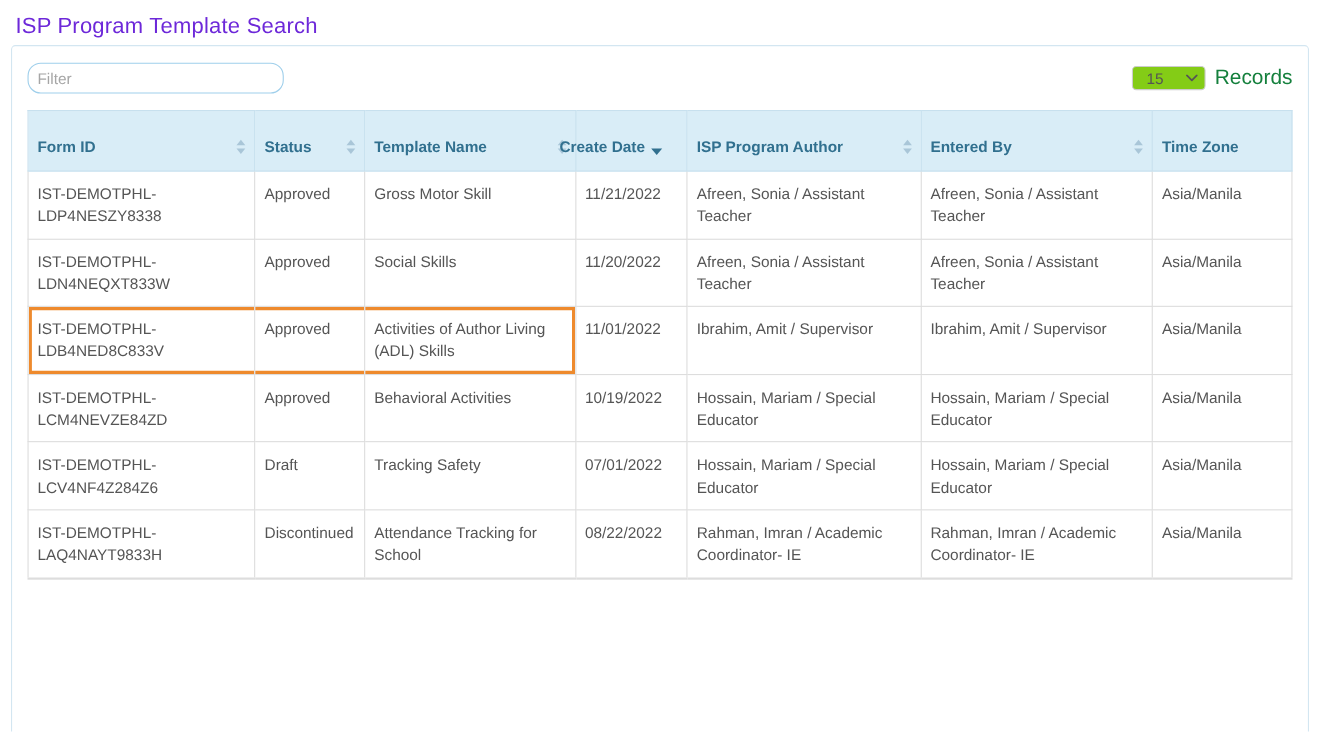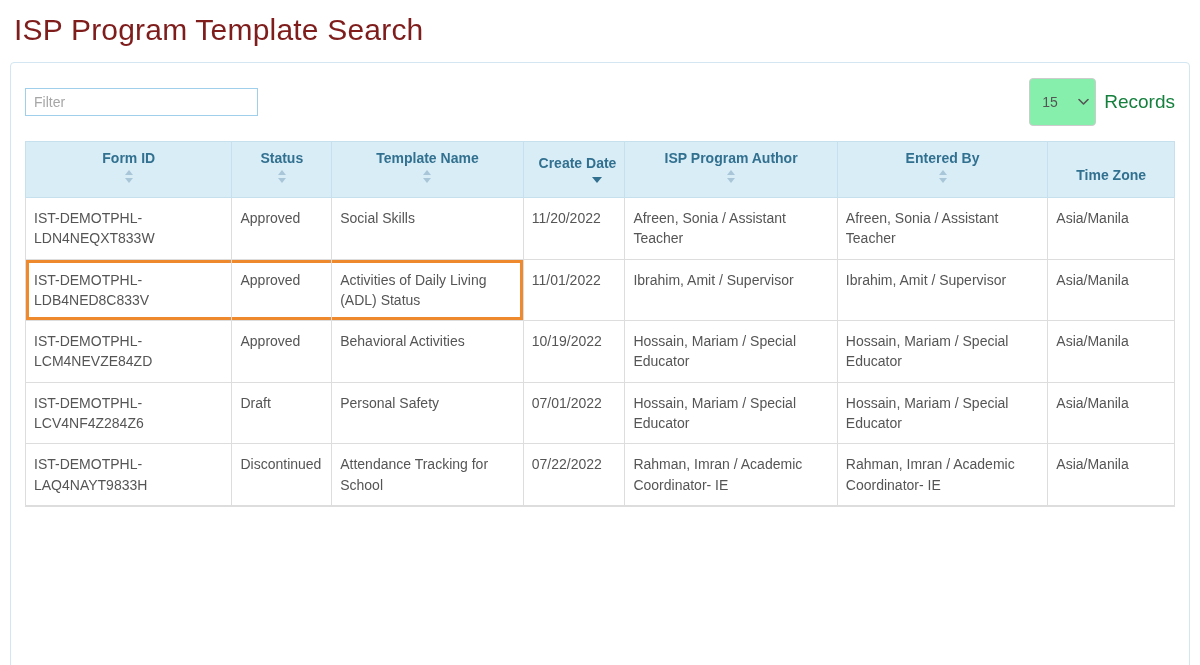"ISP Program Template Search" .page-title { color: #7f1d1d -> #6d28d9; font-size: 30px -> 20px; margin: 13px 0 15px 14px -> 13px 0 5px 14px }
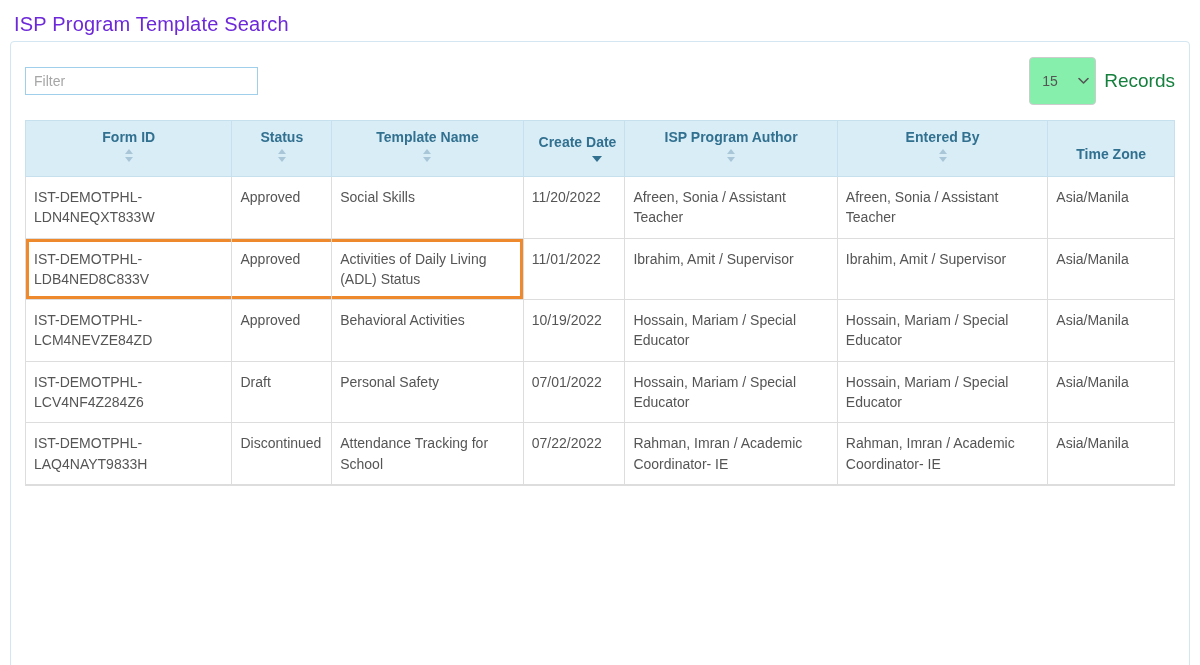"Filter" .filter-input { border-radius: 0 -> 12px }
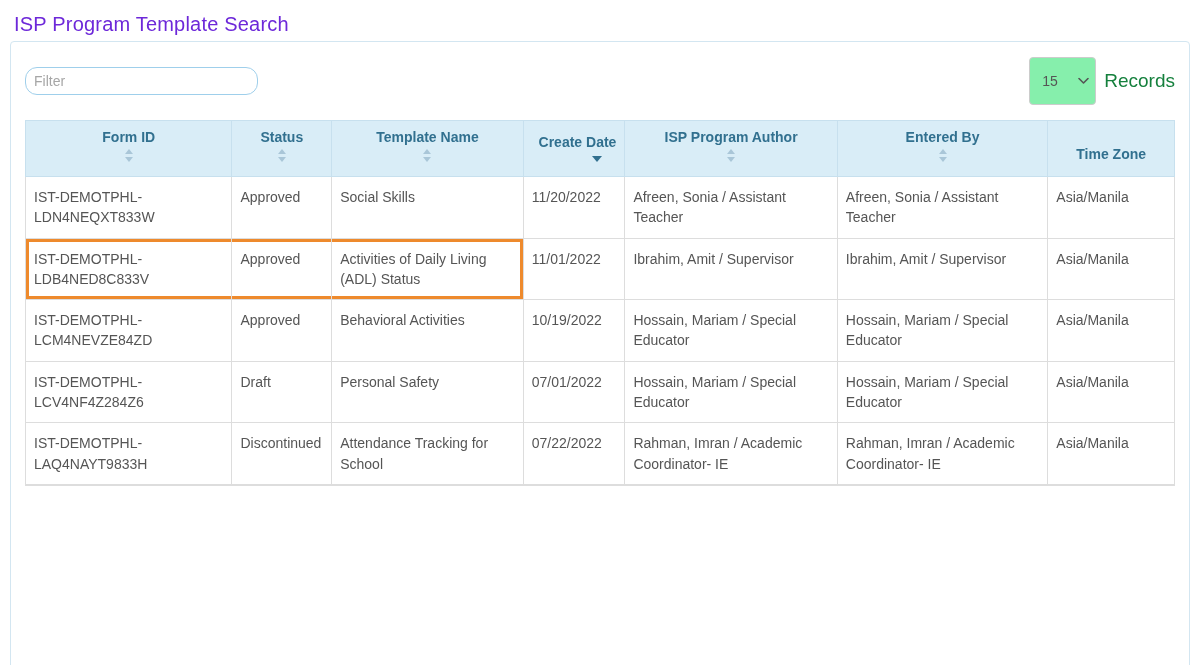"15" .records-select { background: #86efac -> #84cc16; height: 48px -> 22px }
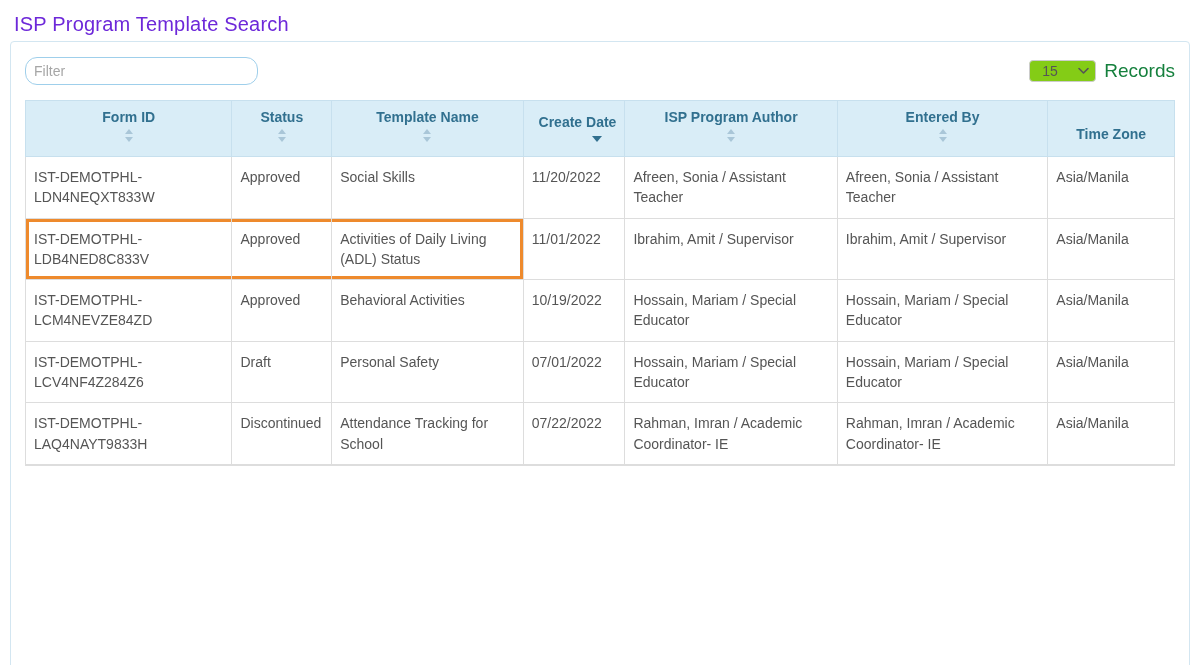"Form ID" .th-inner { flex-direction: column -> none }
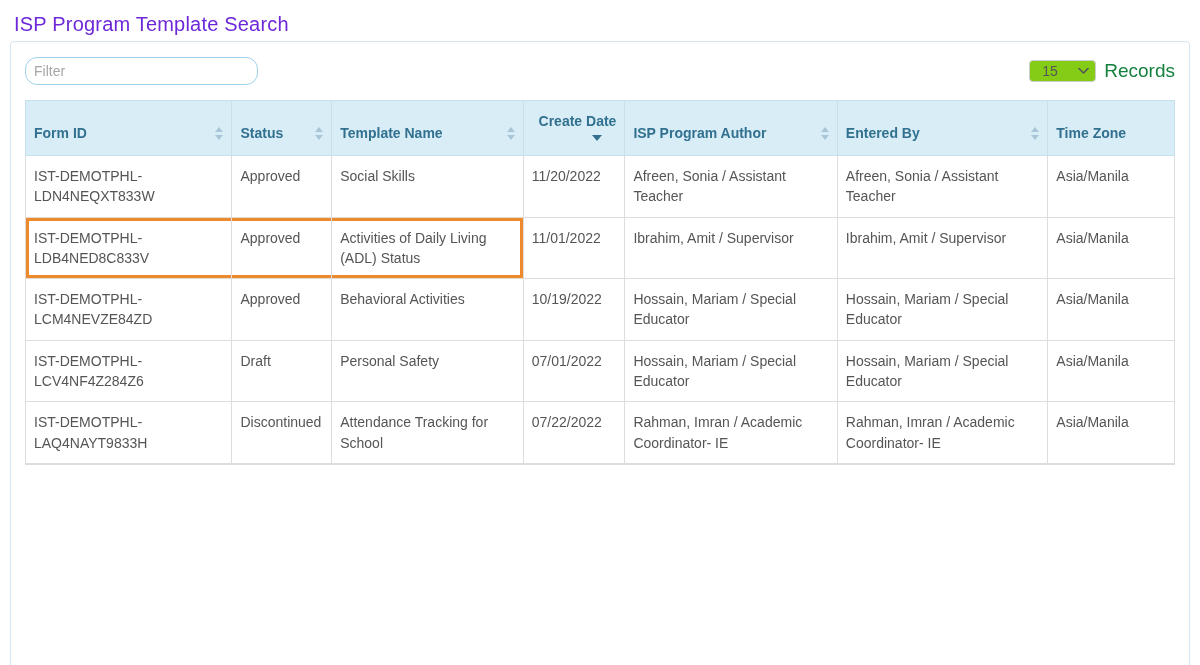"Create Date" .th-inner.sorted { align-items: flex-end -> center; flex-direction: column -> row }
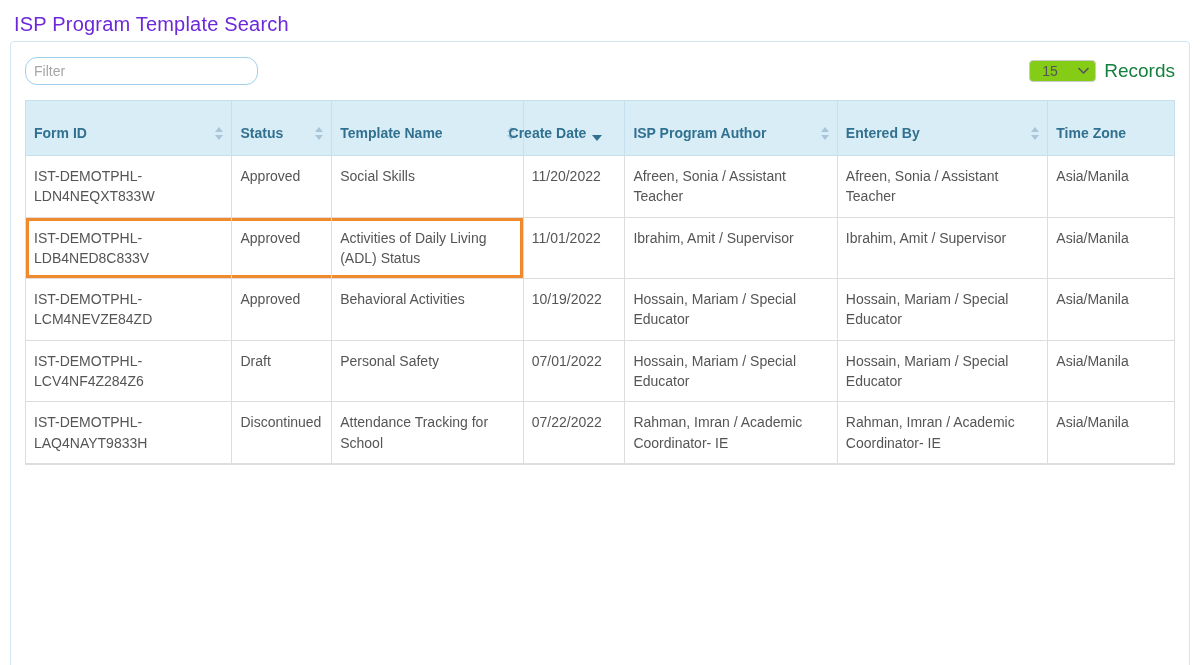"IST-DEMOTPHL-LDP4NESZY8338" tr { html: none -> <tr> <td>IST-DEMOTPHL-LDP4NESZY8338</td> <td>Approved</td> <td>Gross Motor Skill</td> <td>11/21/2022</td> <td>Afreen, Sonia / Assistant Teacher</td> <td>Afreen, Sonia / Assistant Teacher</td> <td>Asia/Manila</td> </tr> }
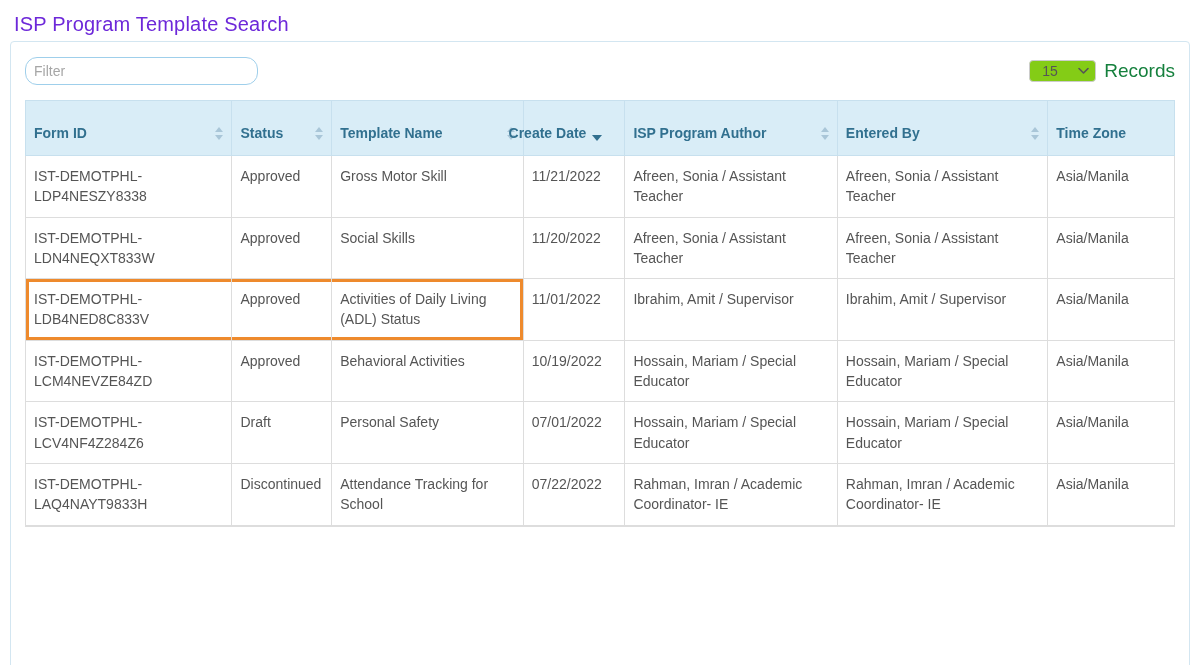"Activities of Daily Living (ADL)" td.hl-last { text: Daily Living (ADL) Status -> Author Living (ADL) Skills }
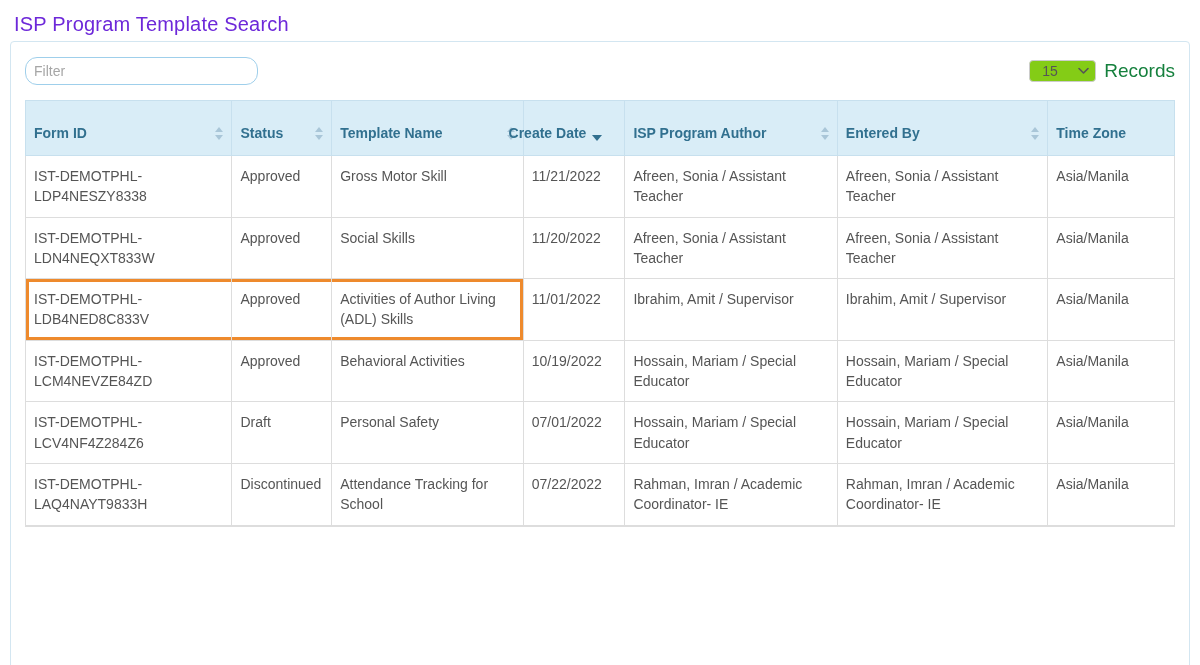"Personal Safety" td { text: Personal -> Tracking }
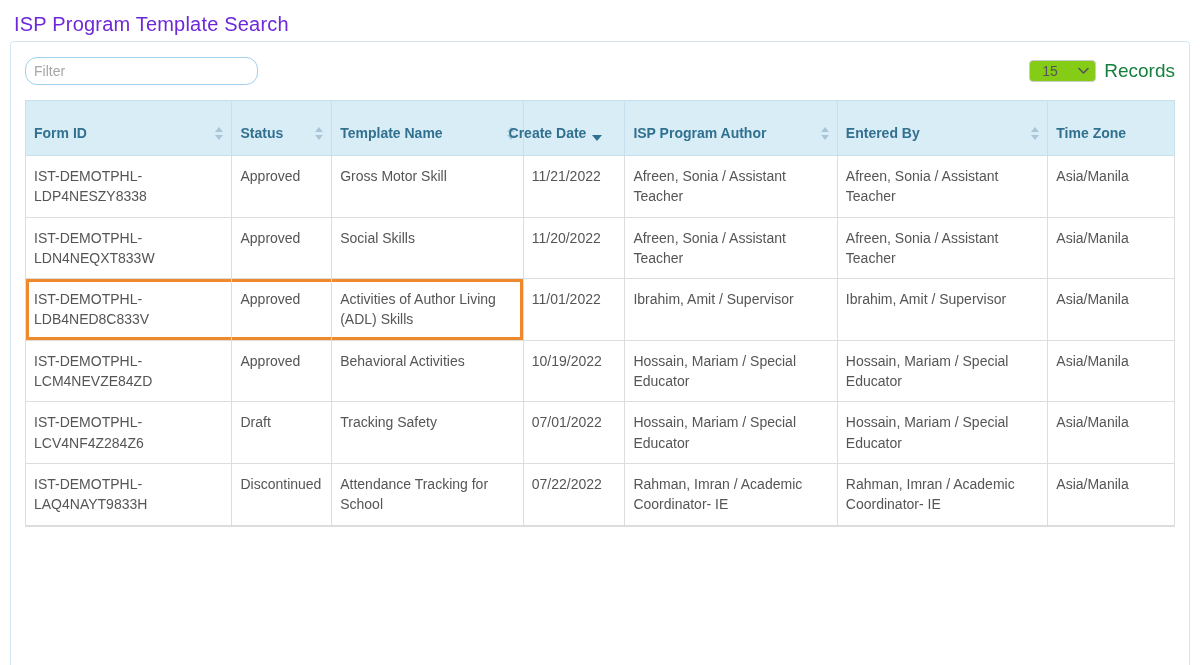"07/22/2022" td { text: 07/22/2022 -> 08/22/2022 }
